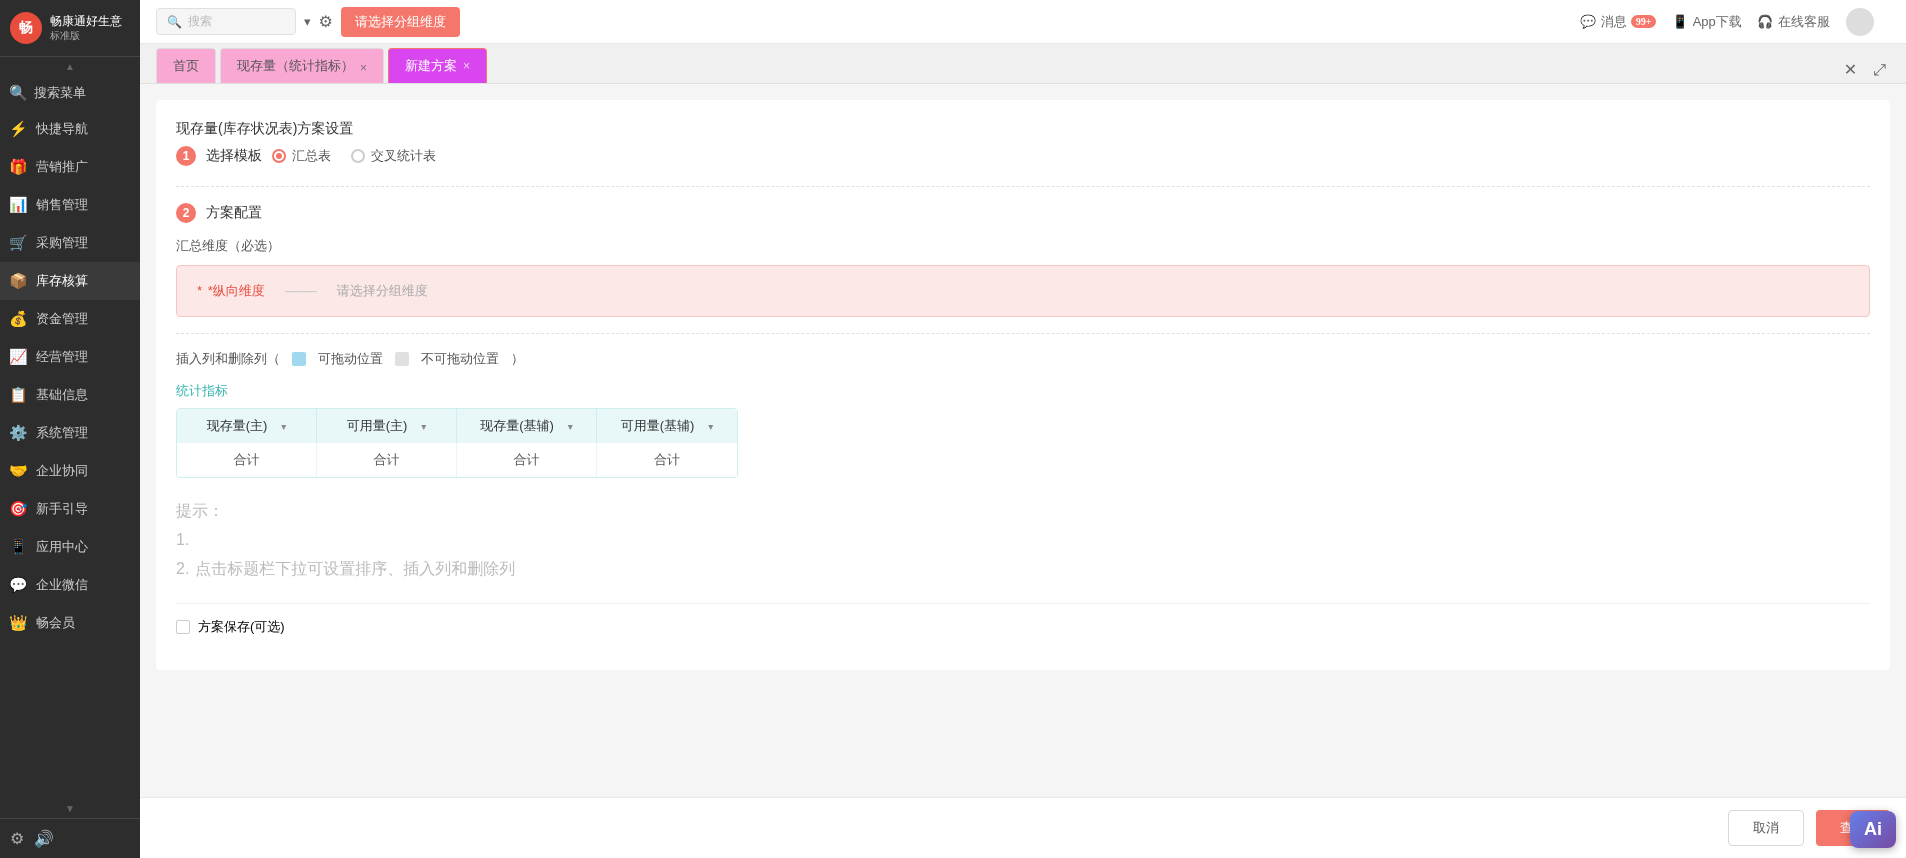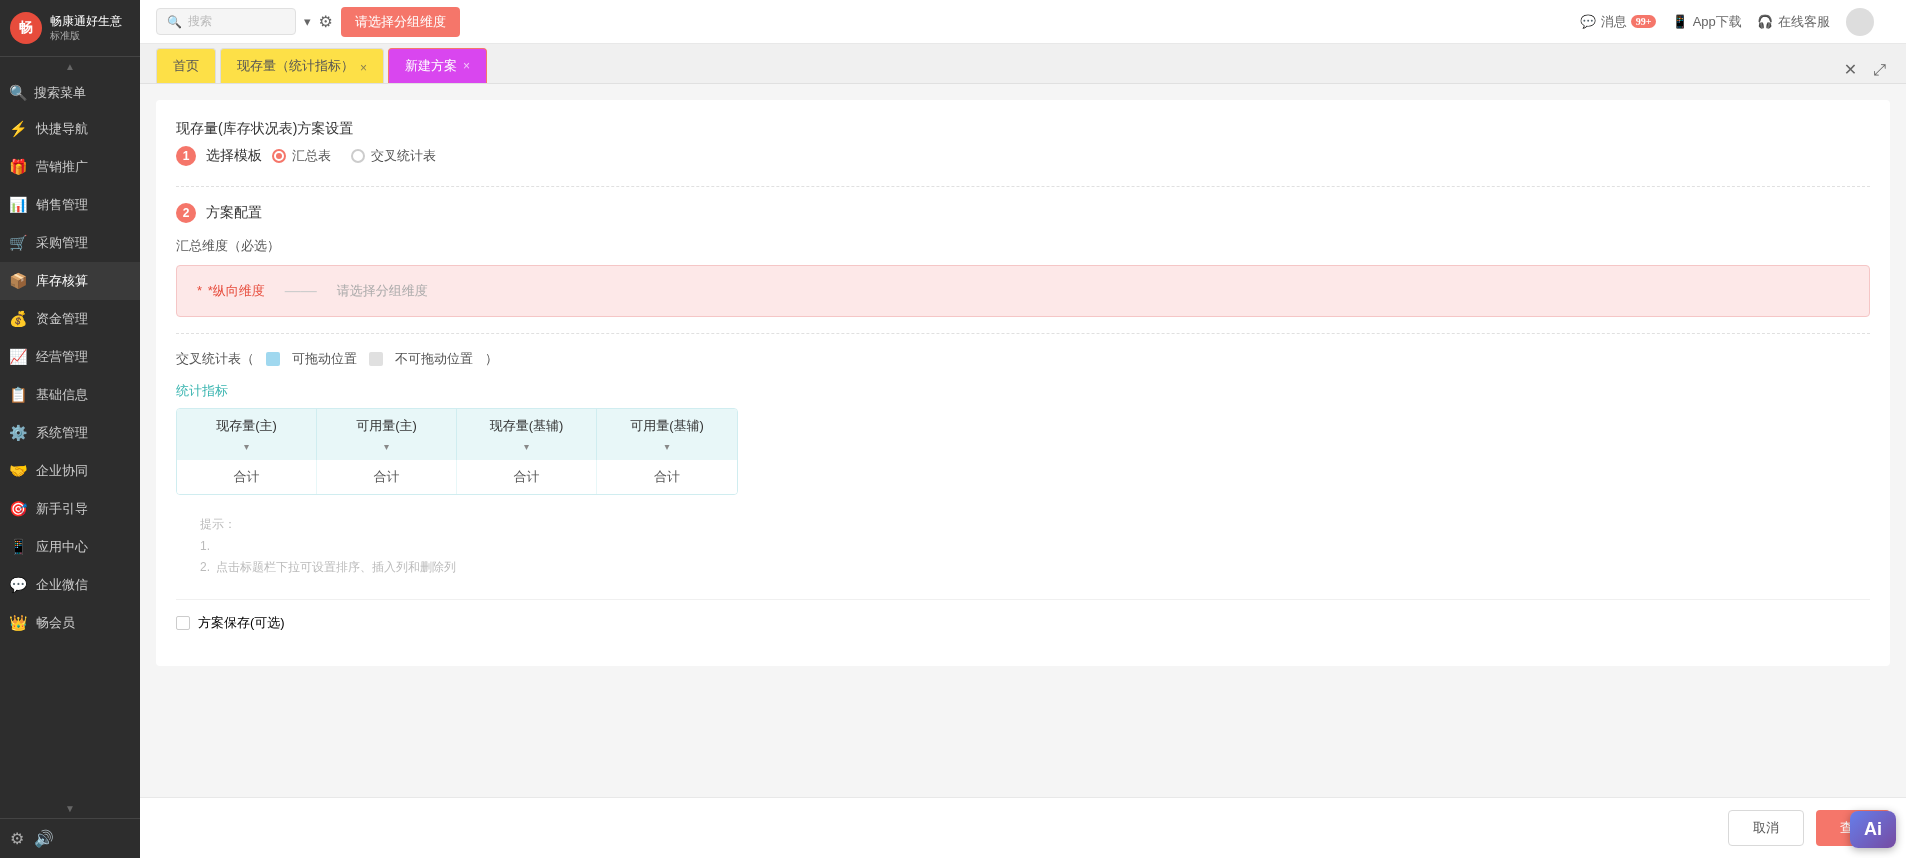"首页" .tab.plain { background: #fde047 -> #f9a8d4 }
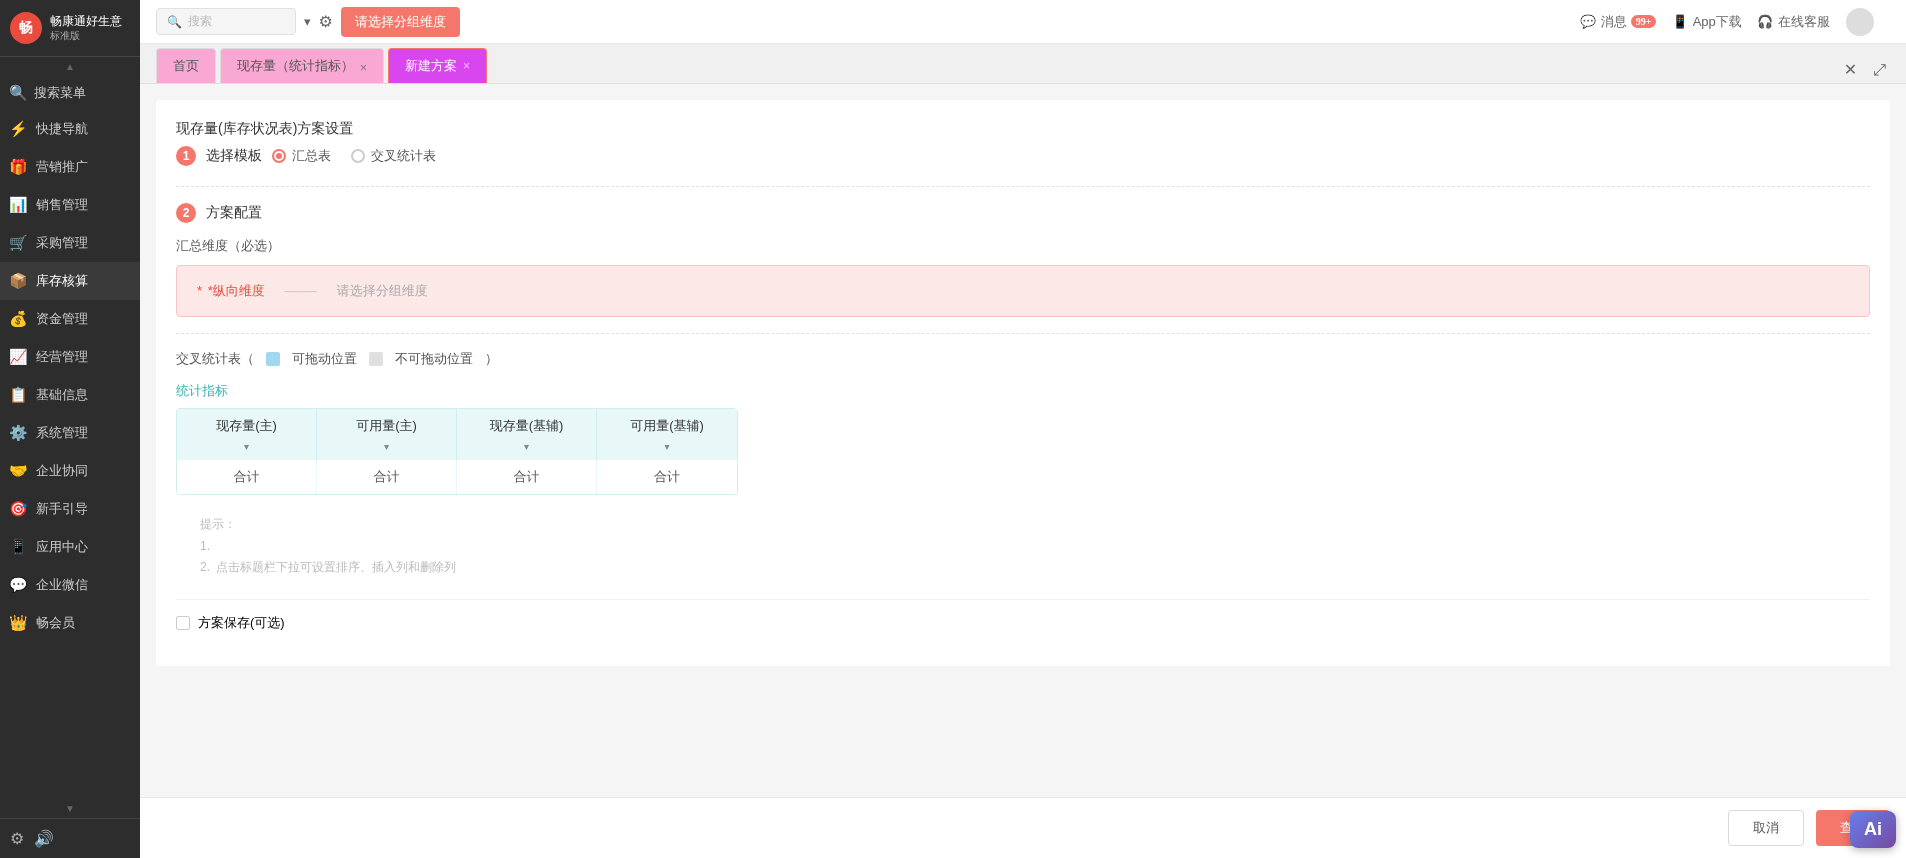"交叉统计表（" span { text: 交叉统计表 -> 插入列和删除列 }
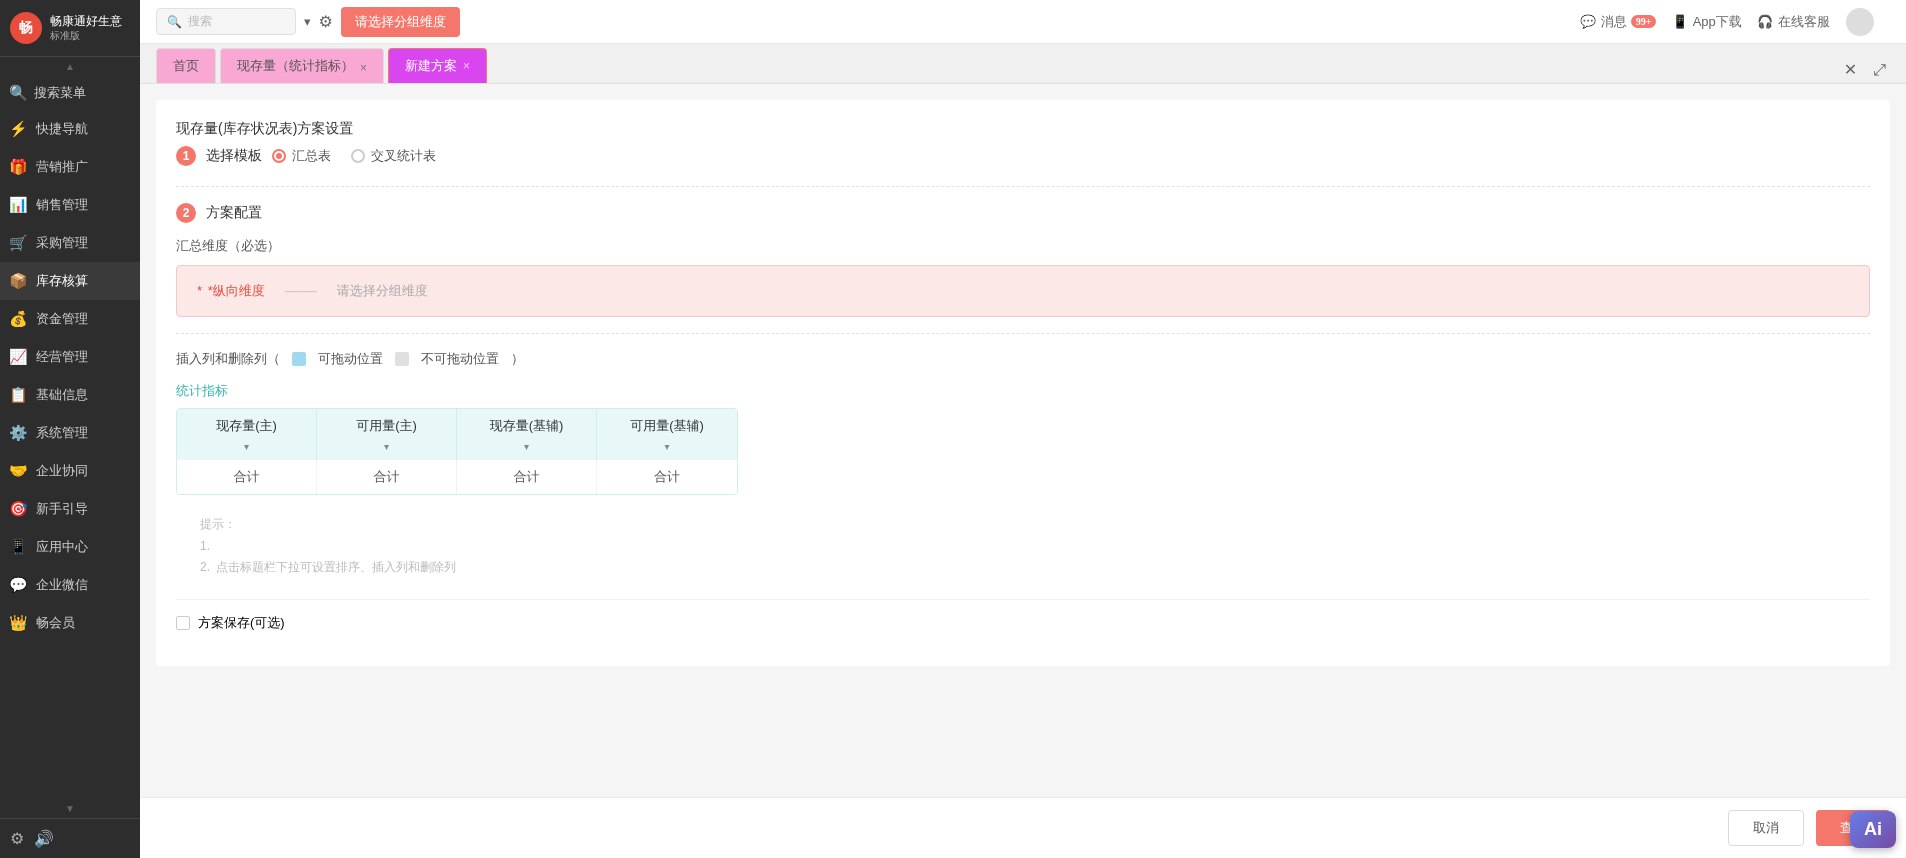"现存量(主)" .stats-header-cell { flex-direction: column -> none; gap: 6px -> 14px }
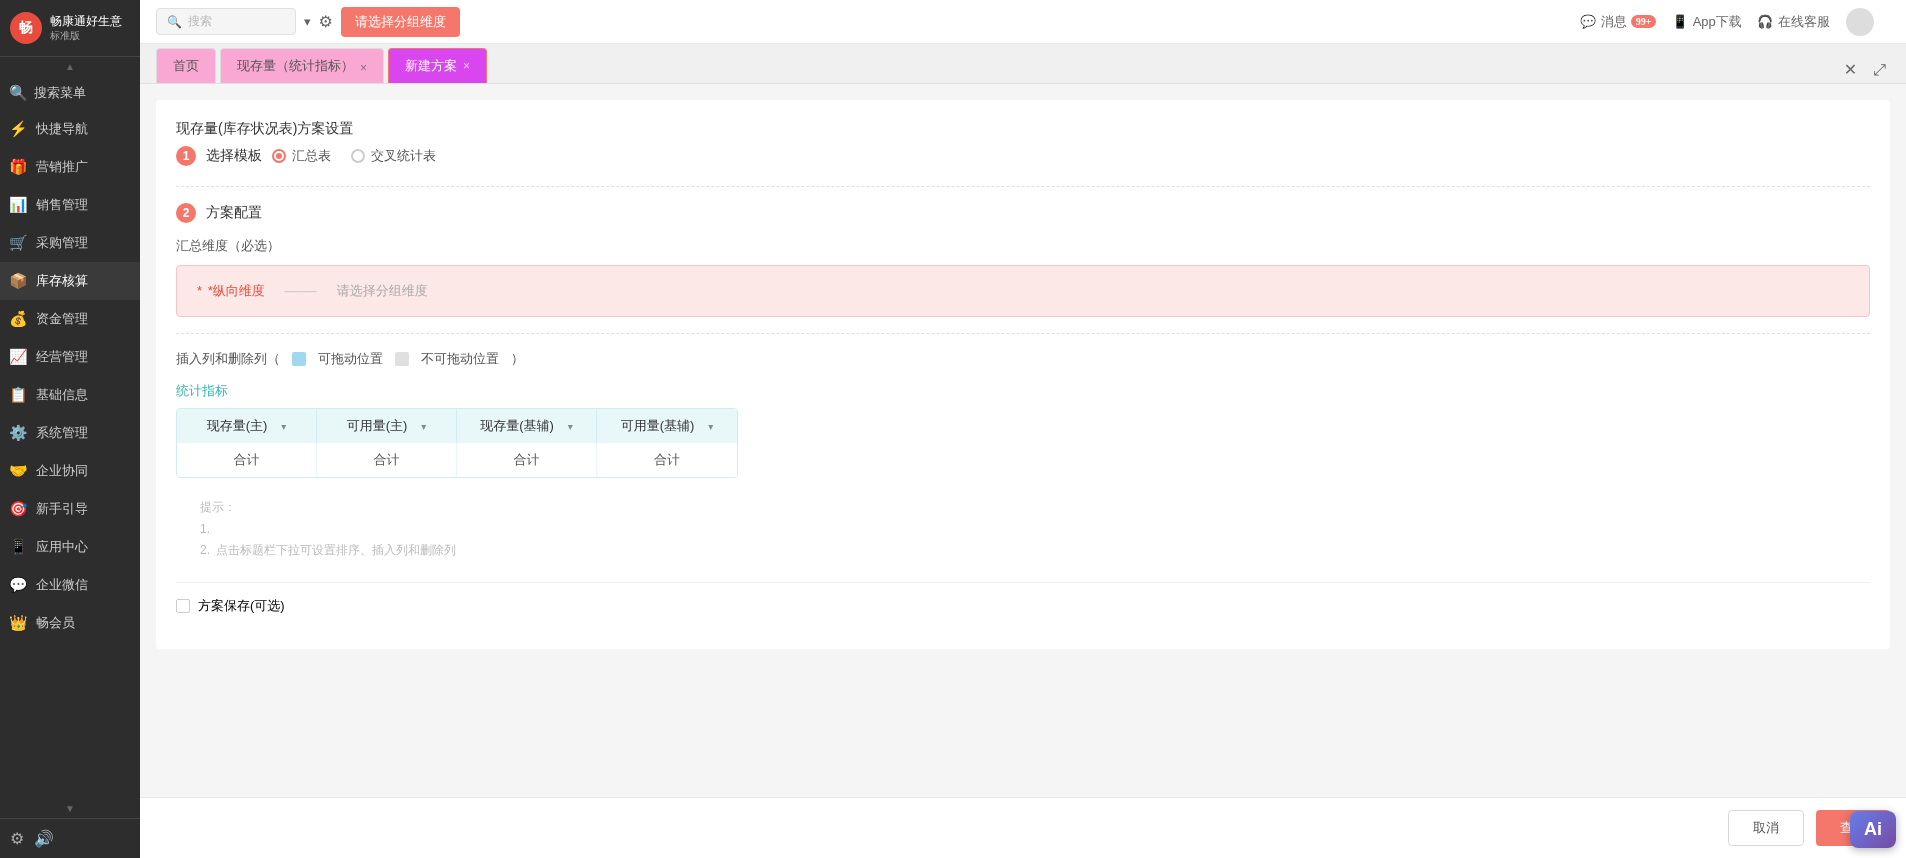"提示：" .tips-text { font-size: 12px -> 16px; margin-left: 24px -> none }
